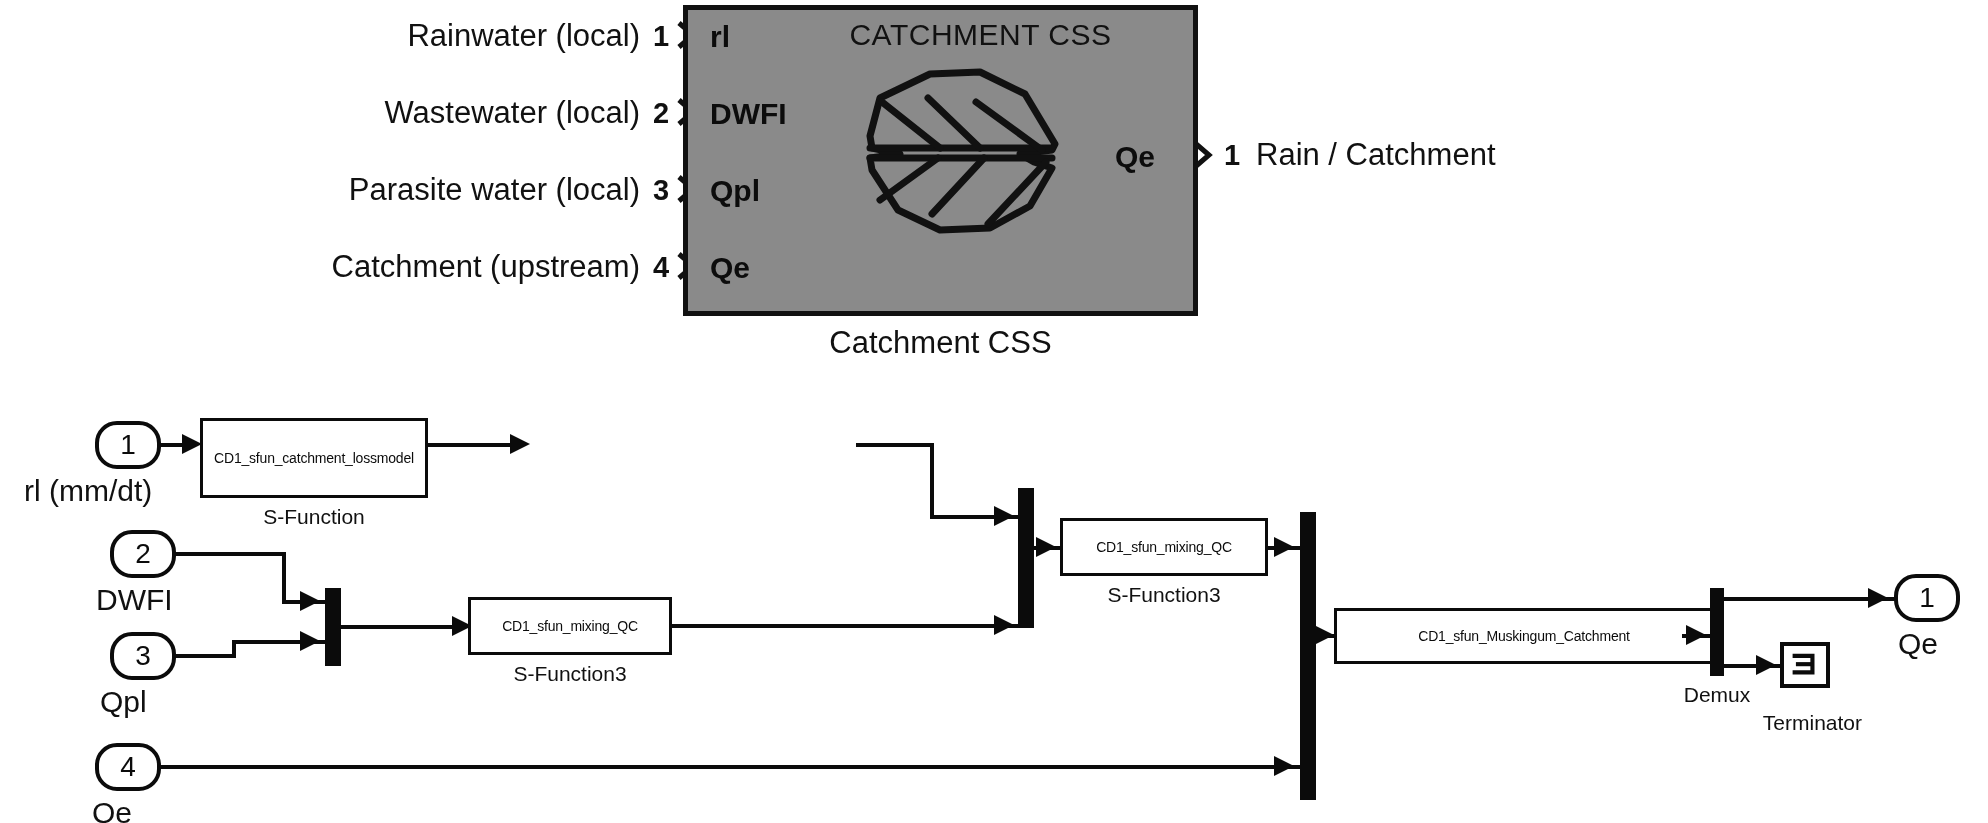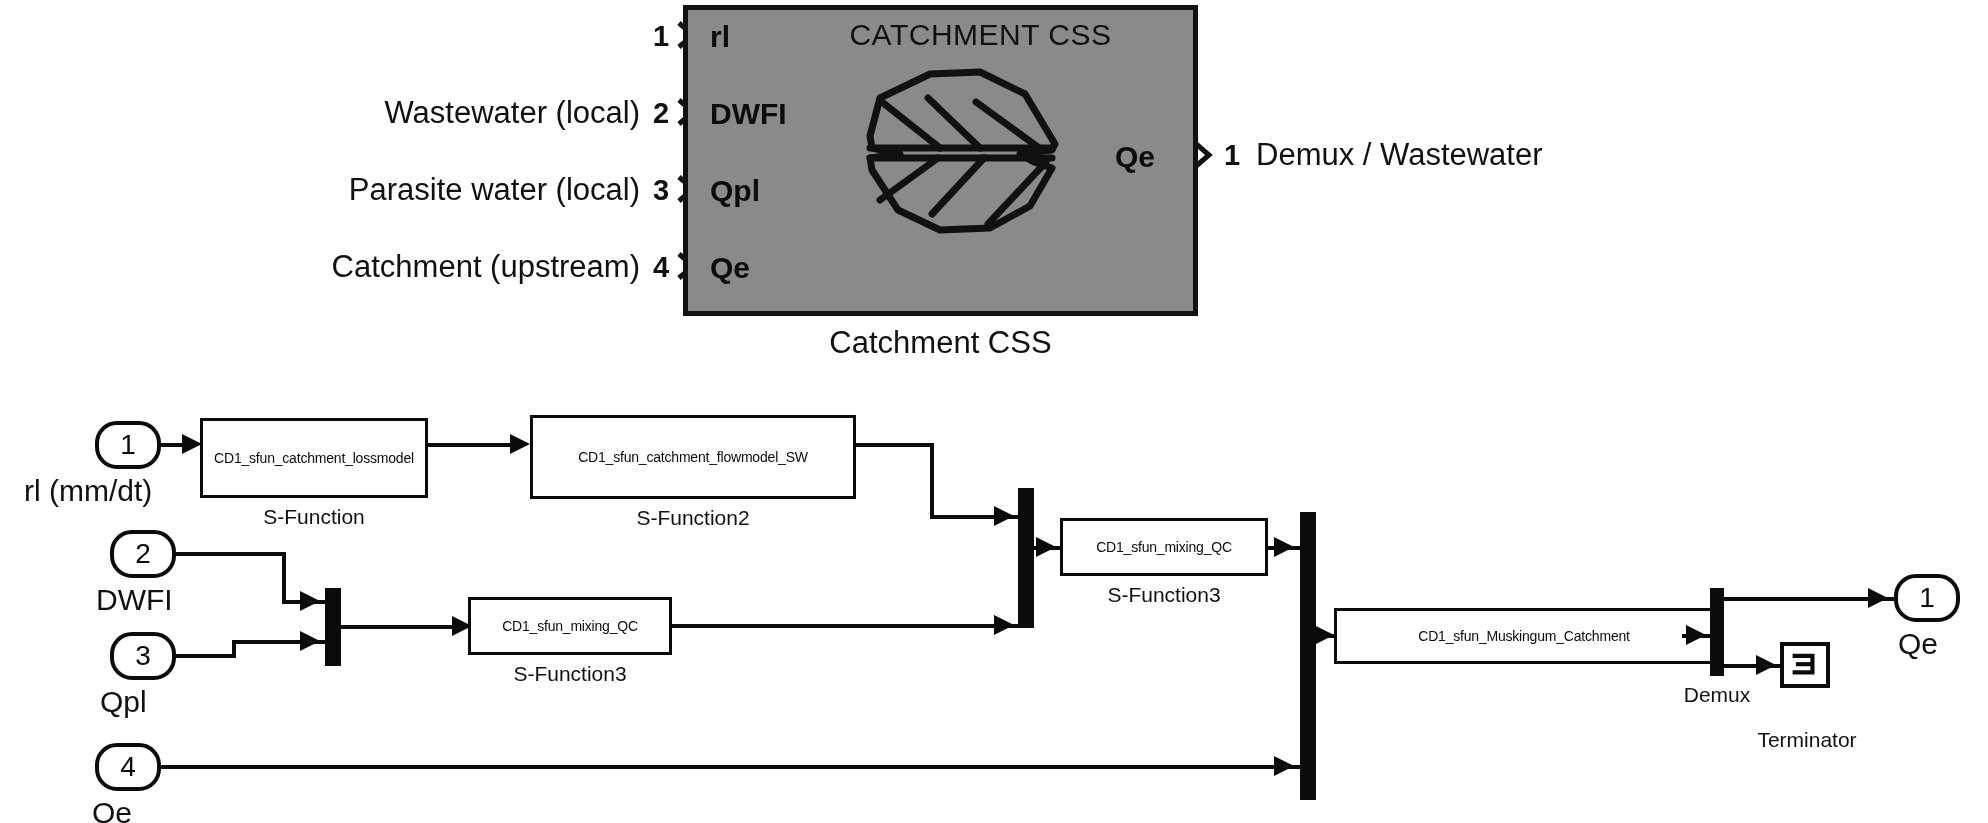"Rainwater (local)" div.ext-label { html: none -> <div>Rainwater (local)</div> }
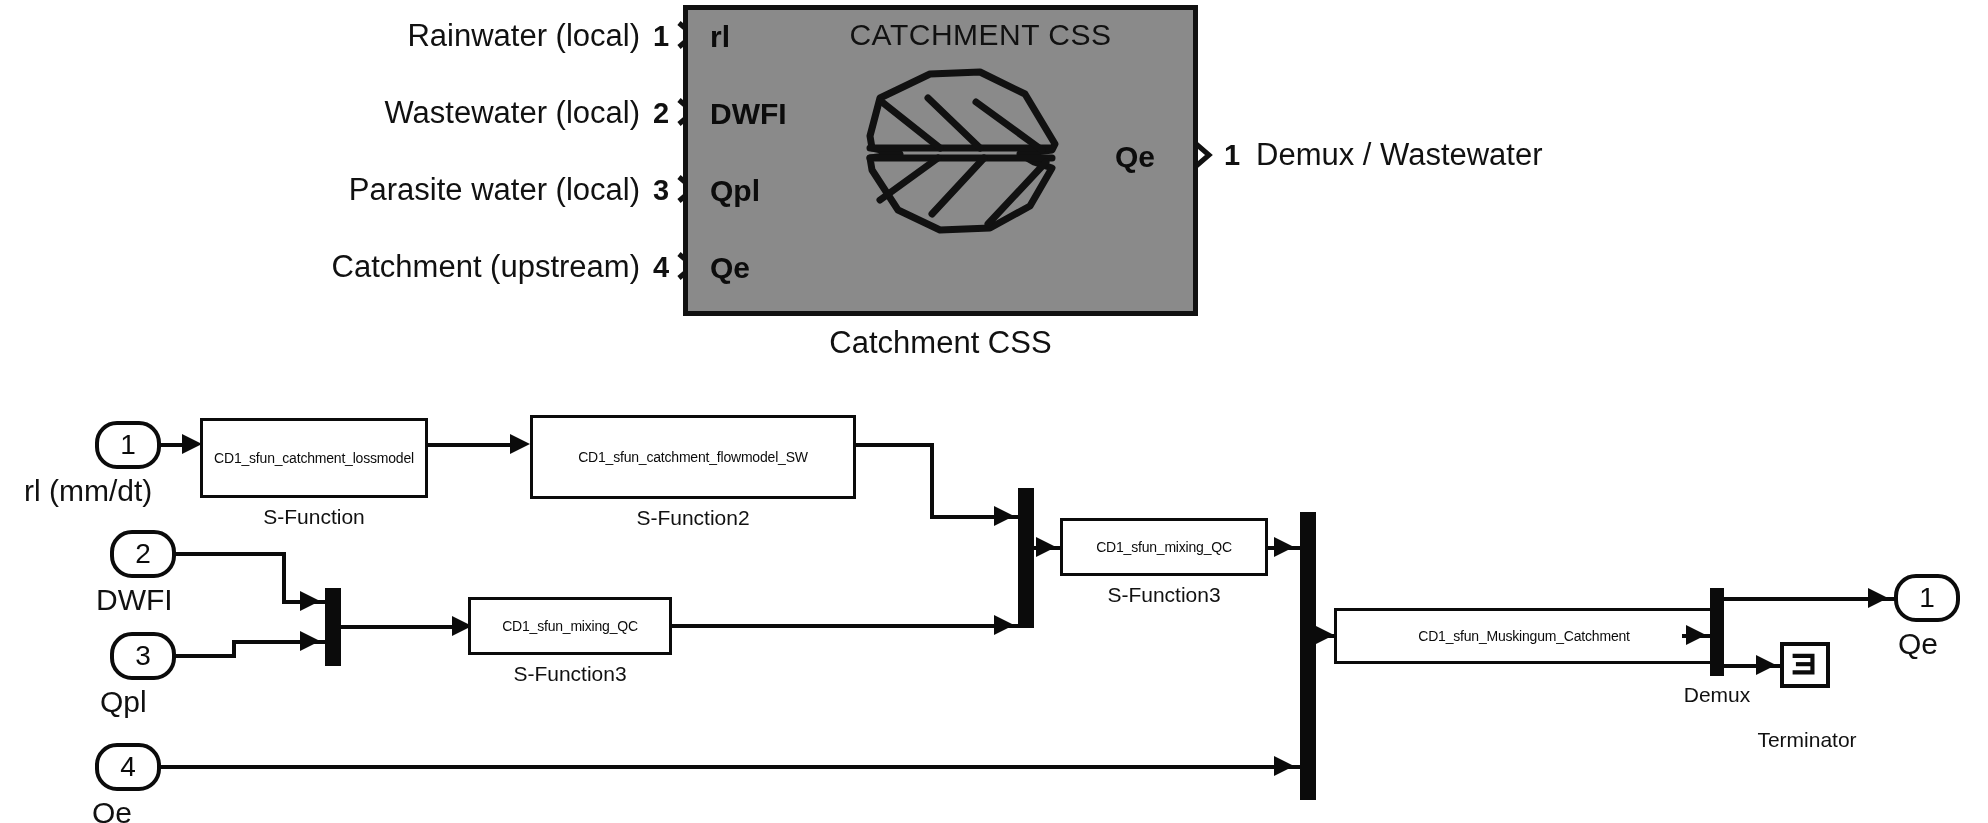"Demux / Wastewater" div.ext-label { text: Demux / Wastewater -> Rain / Catchment }
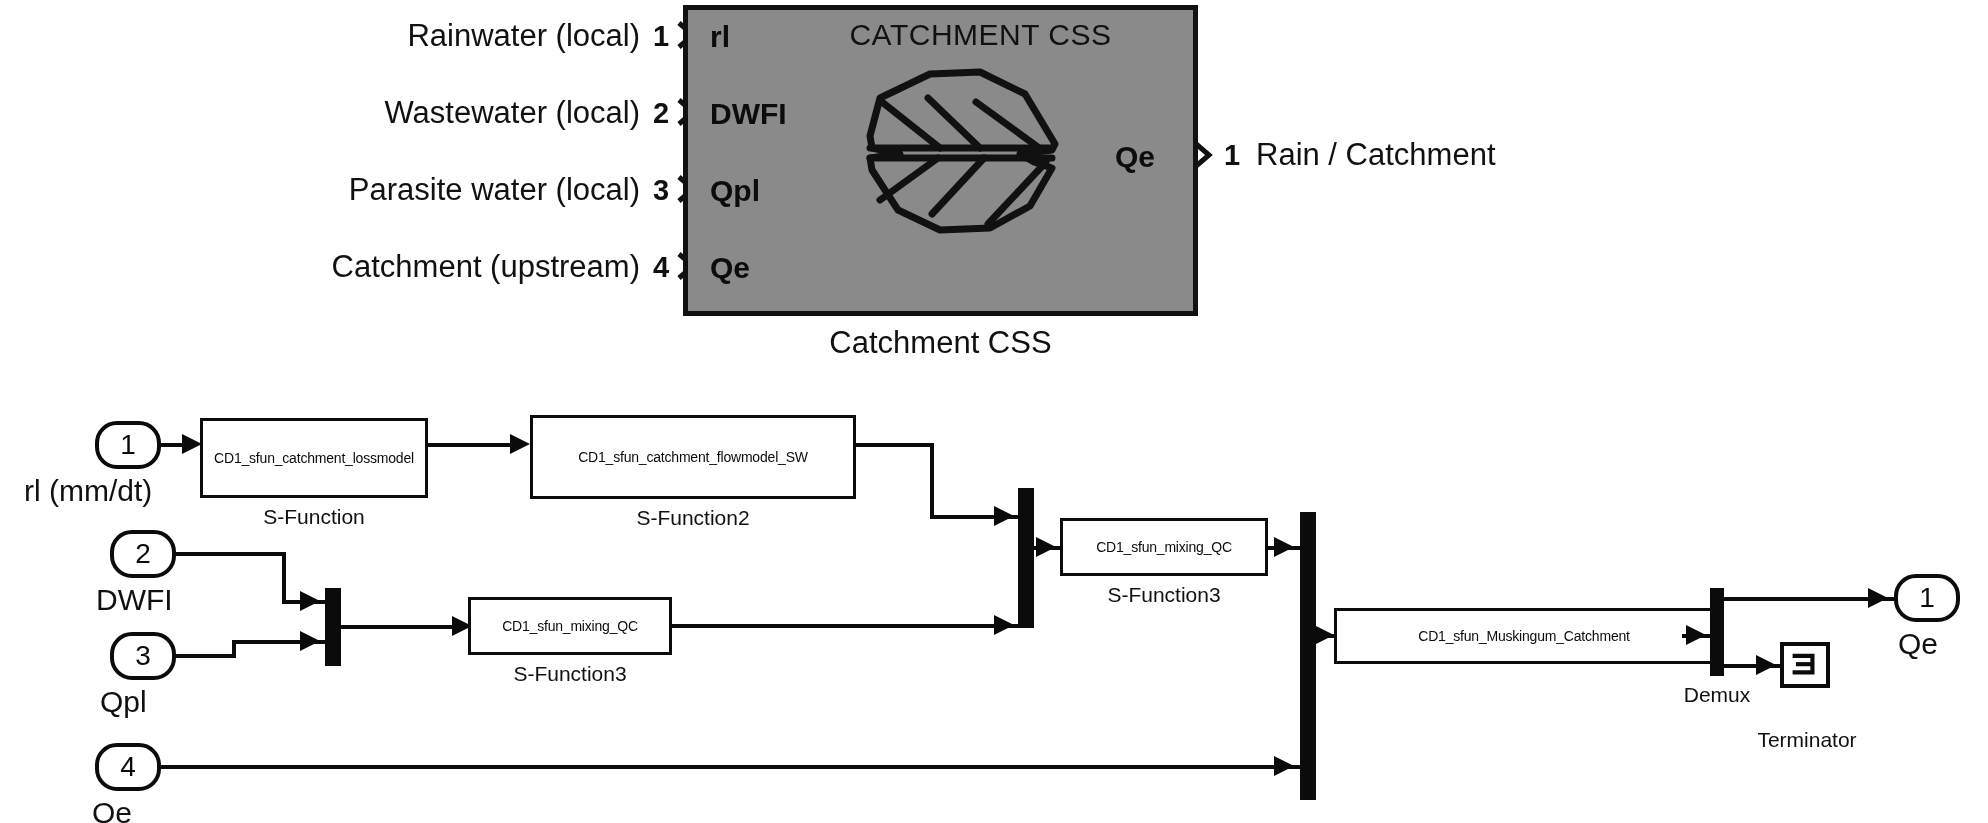"CD1_sfun_catchment_flowmodel_SW" div.sfun-block { html: <div> <span>CD1_sfun_catchment_flowmodel_SW</span> </div> -> none }
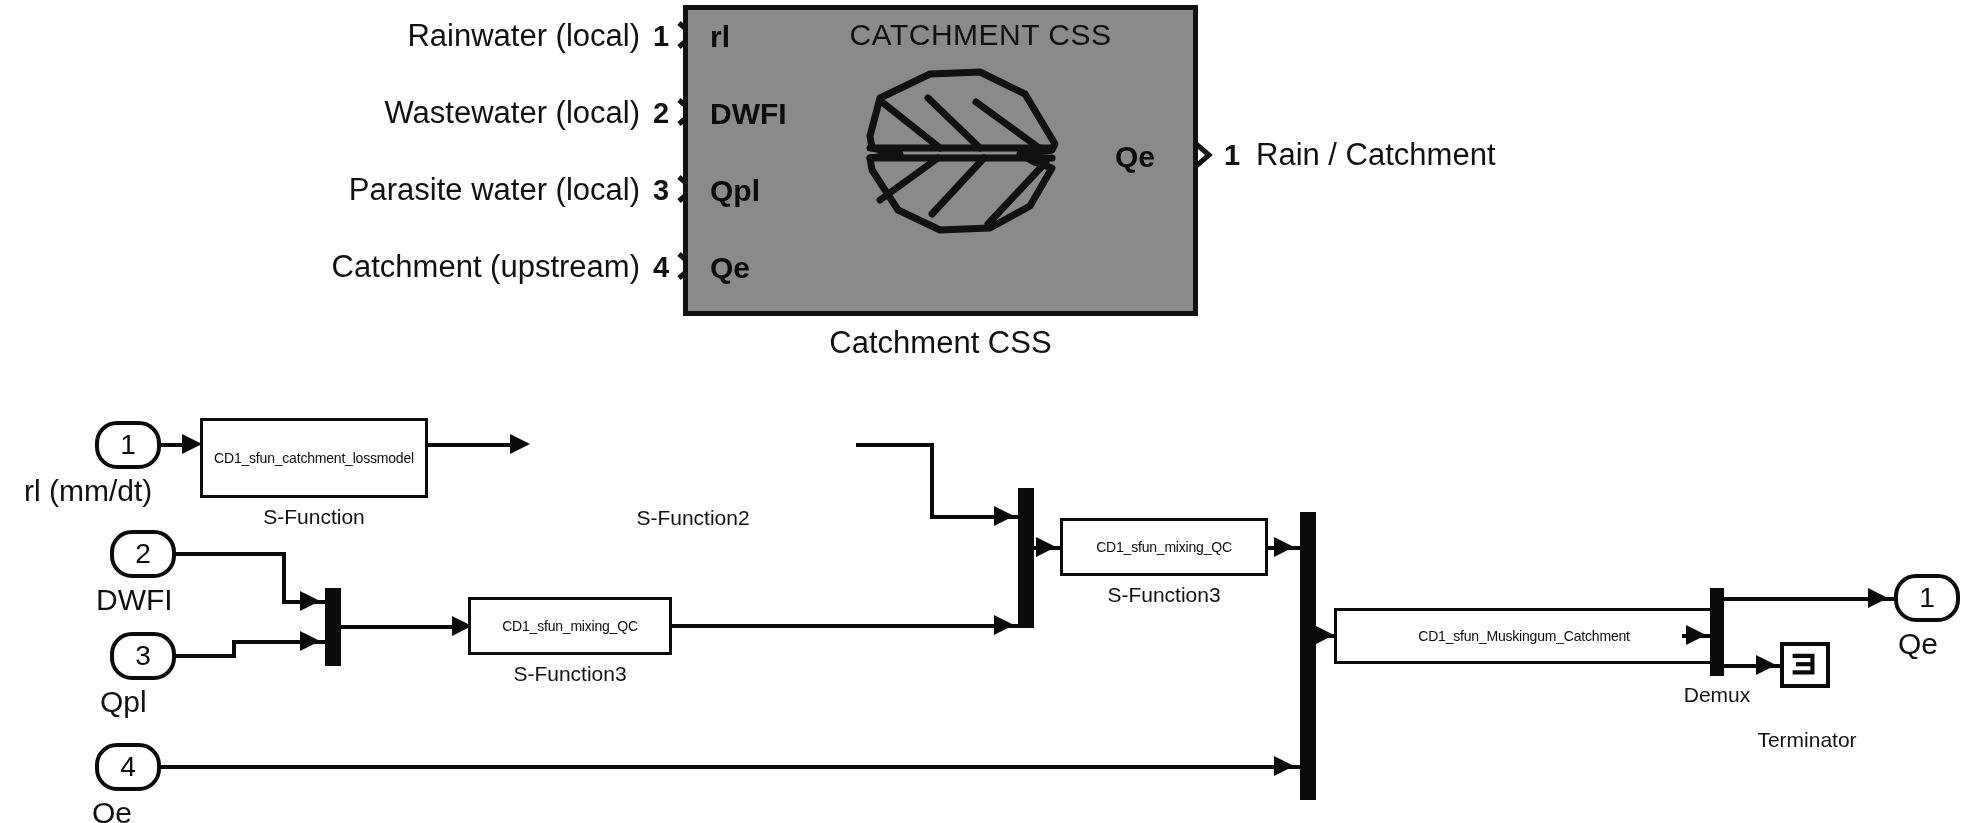"S-Function2" div.blk-caption { html: <div>S-Function2</div> -> none }
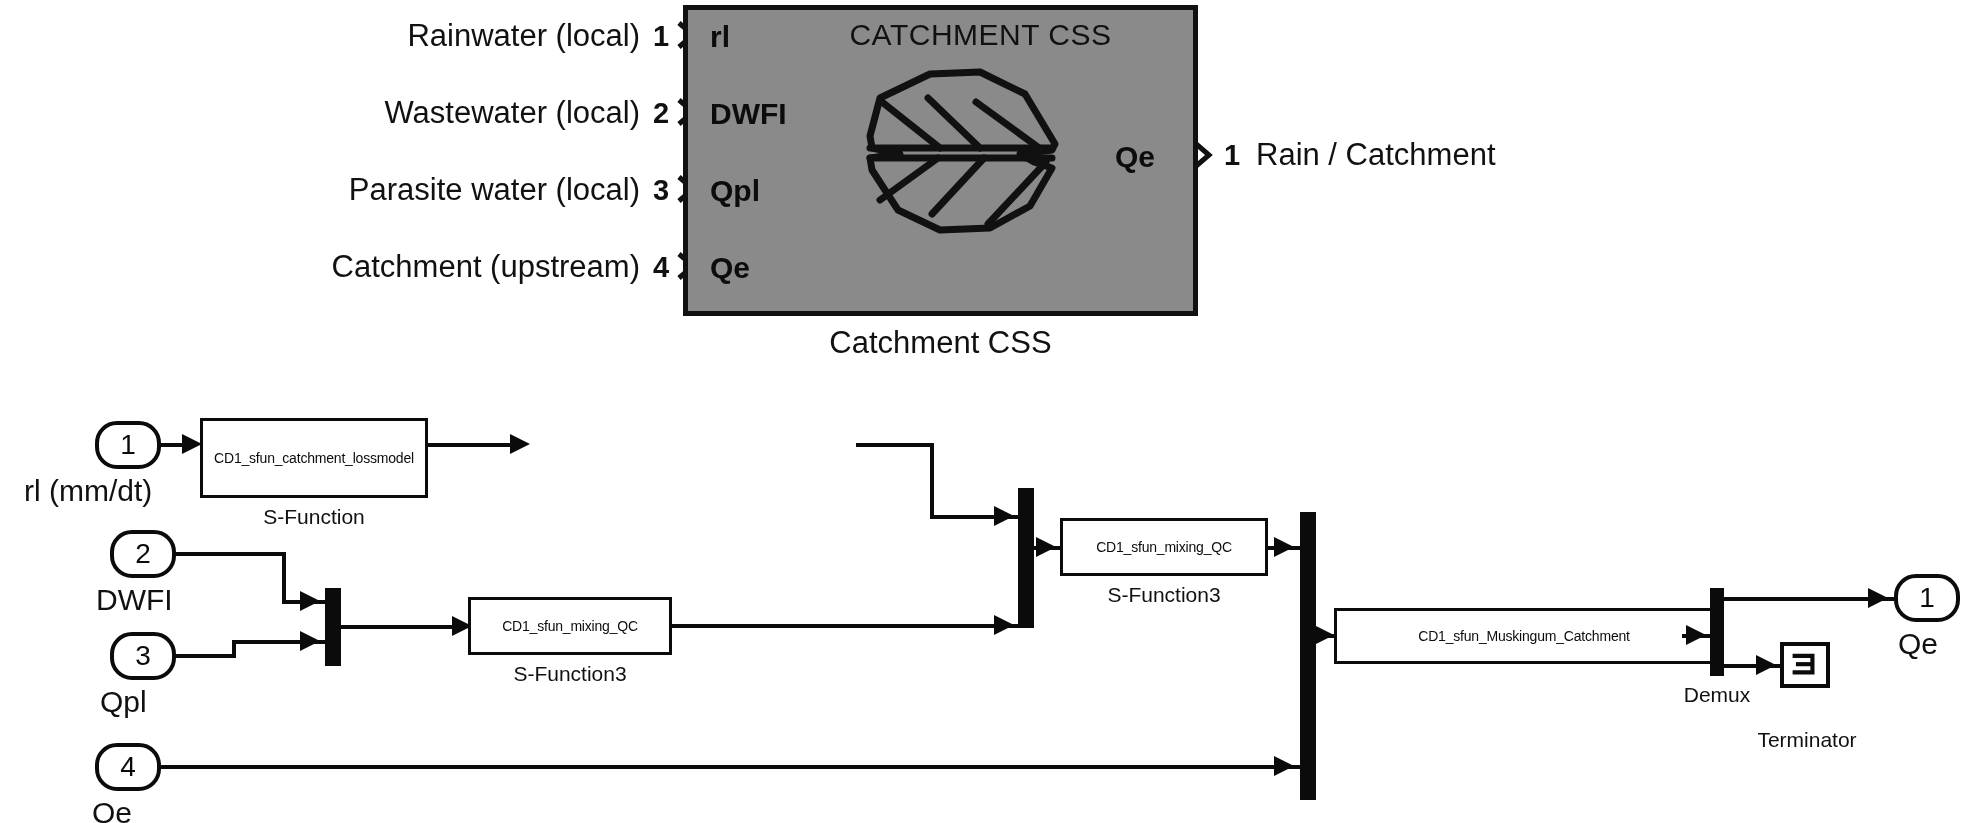"Terminator" div.blk-caption { text-align: none -> right; top: 728px -> 711px }
